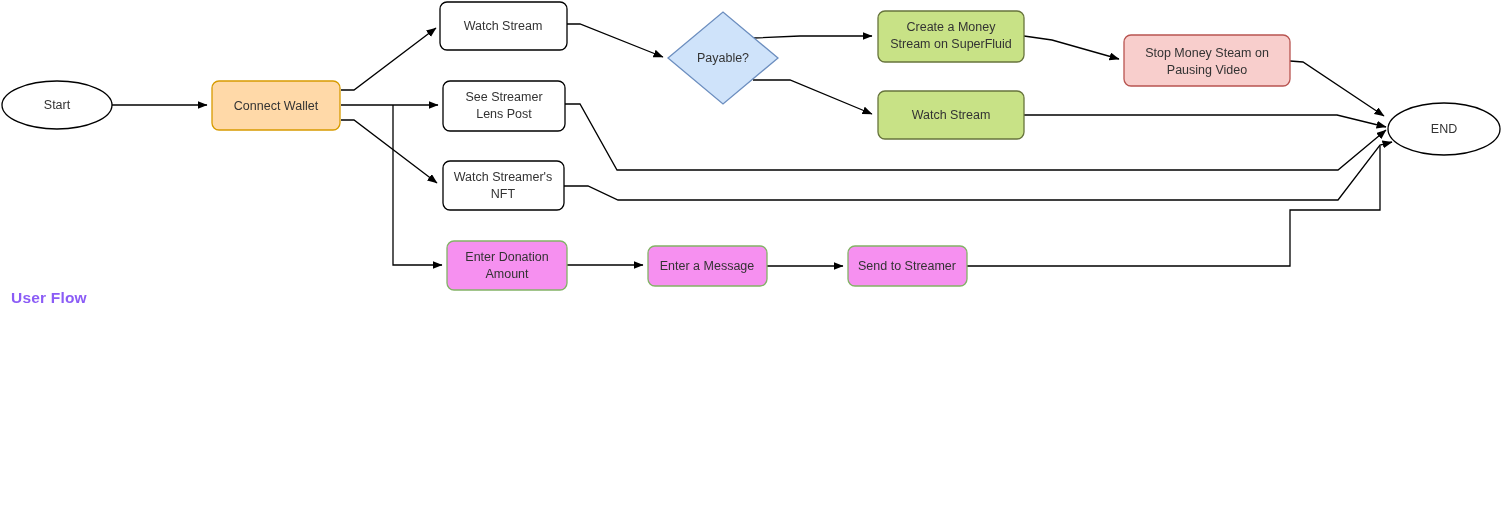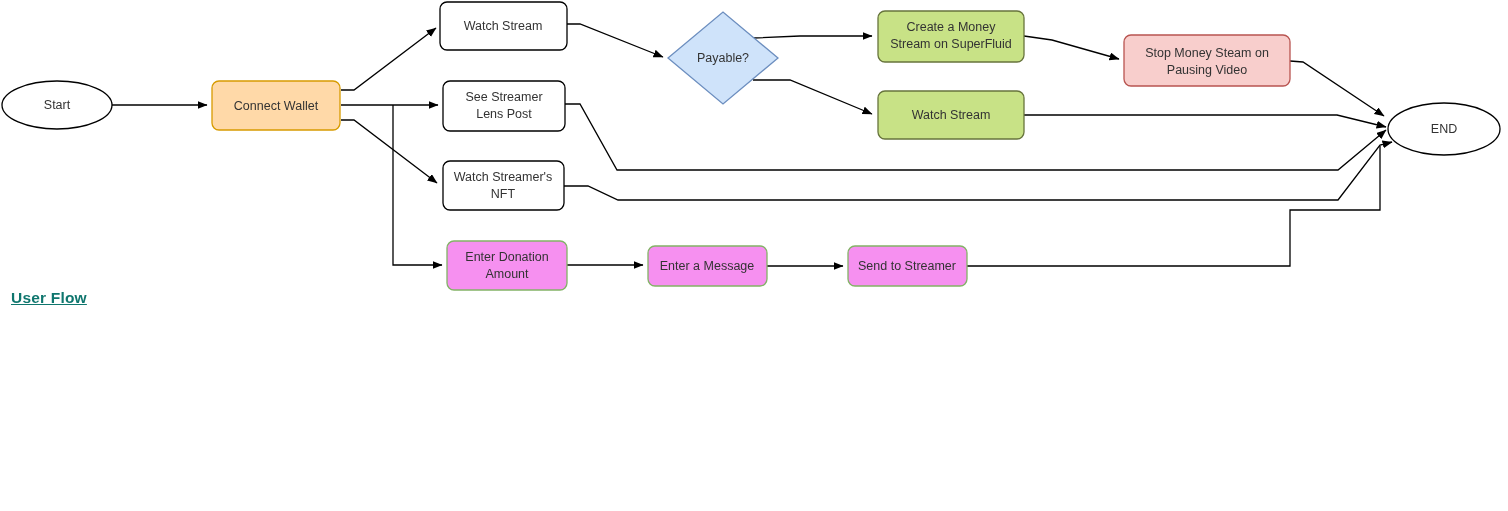"User Flow" .flow-title { color: #0f766e -> #8b5cf6; text-decoration: underline -> none }
